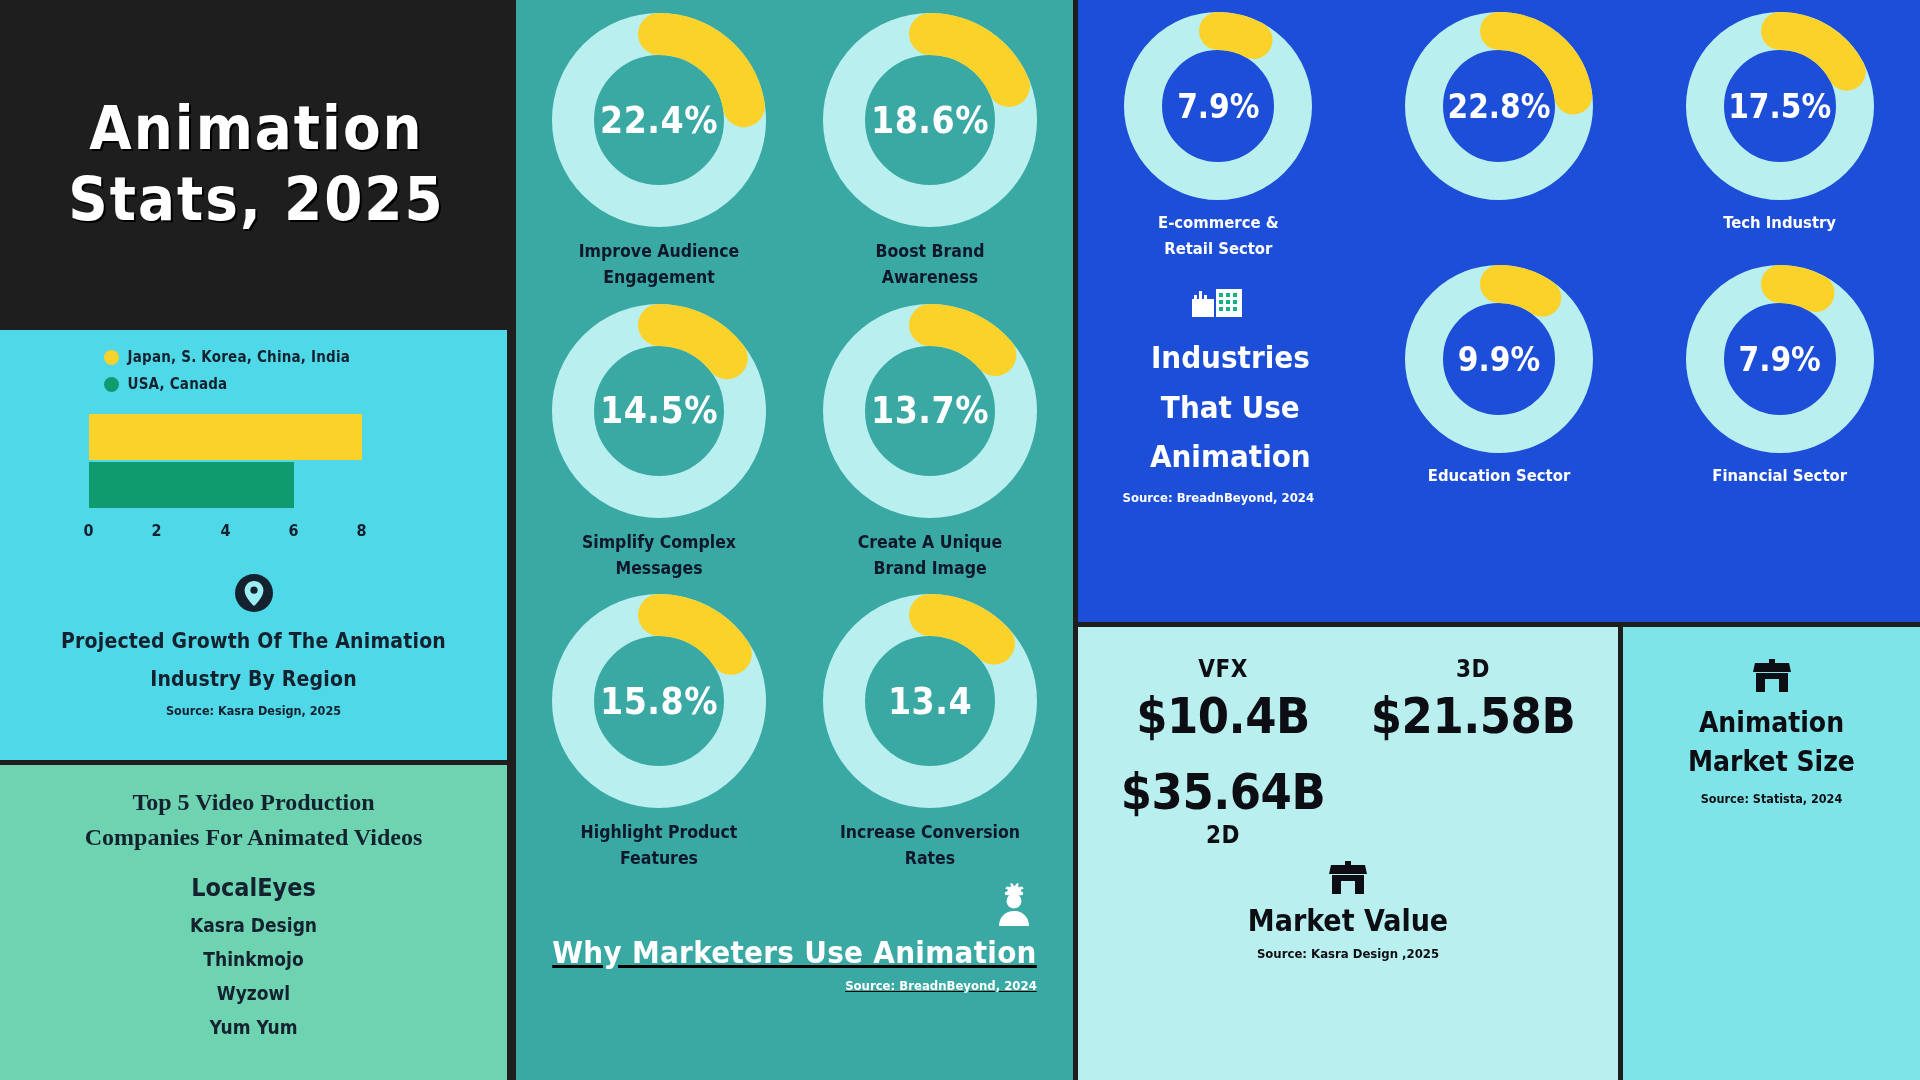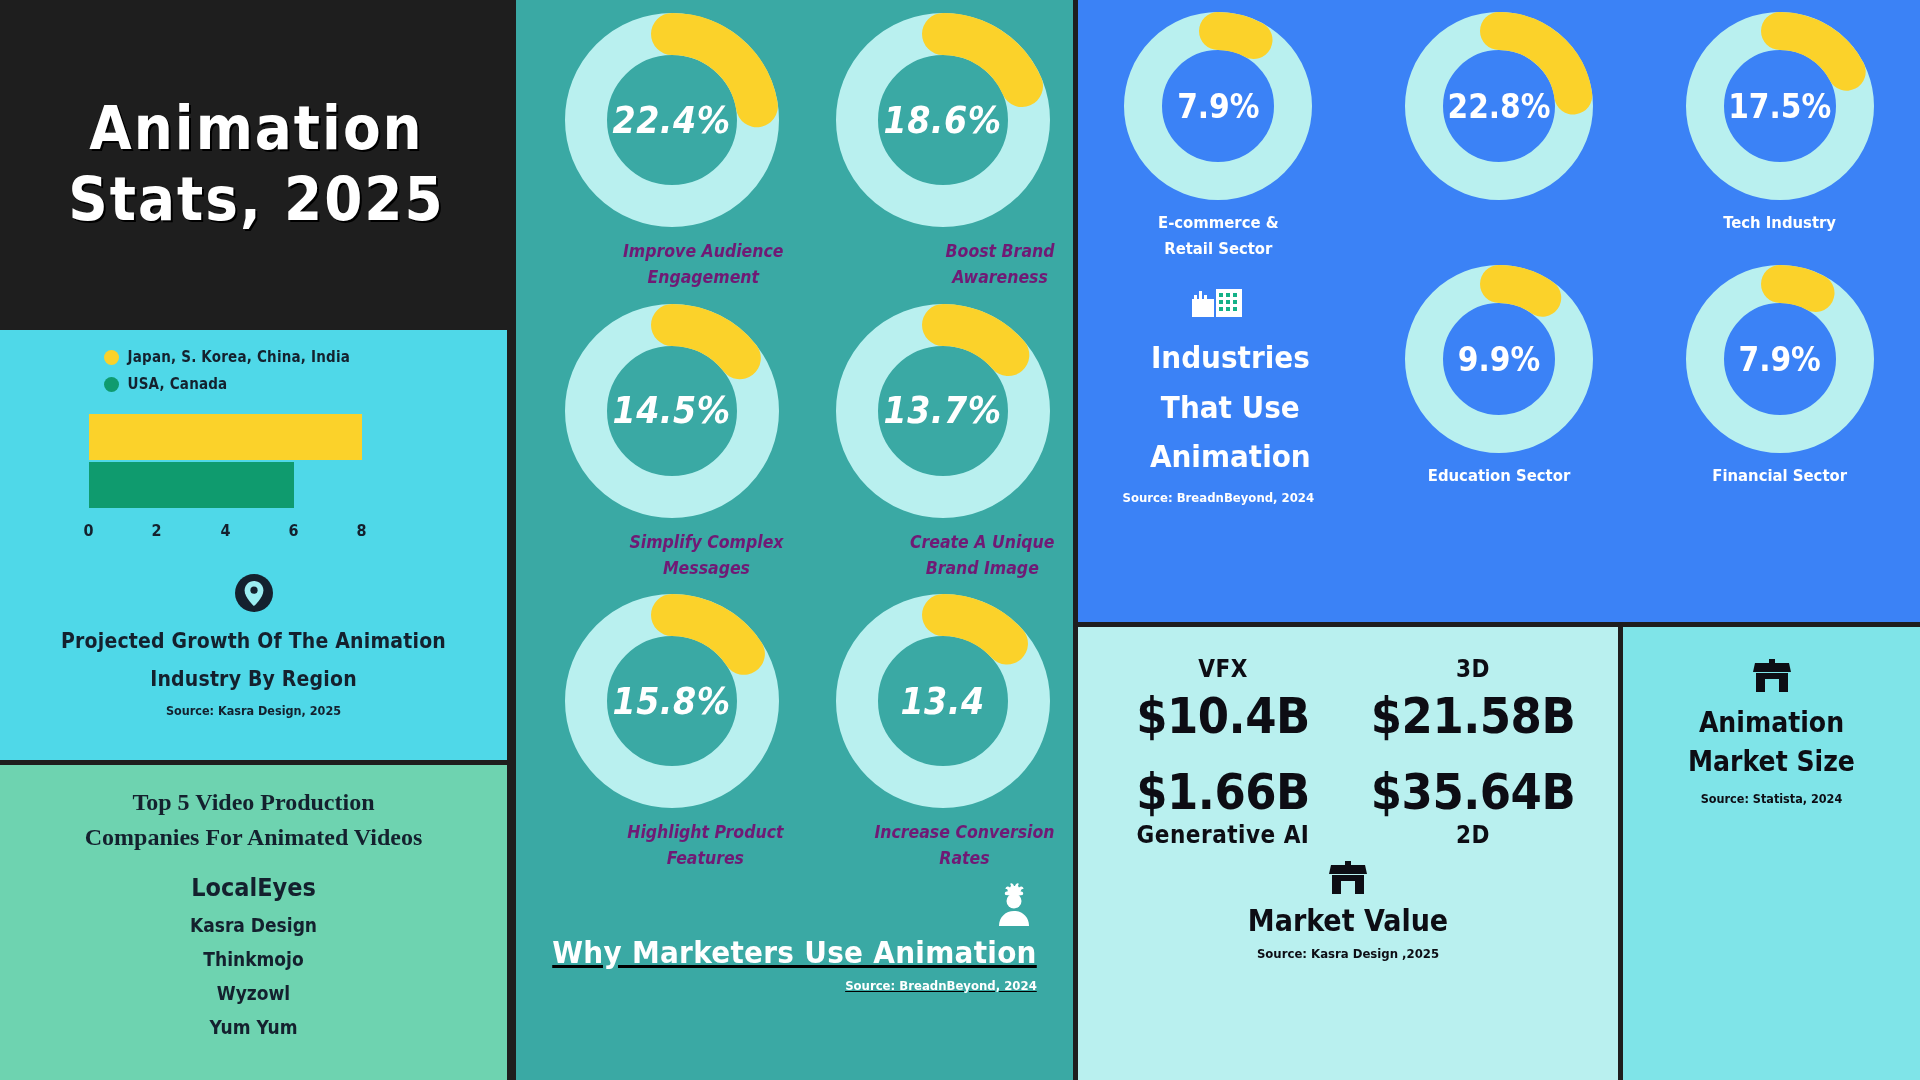"22.4%" .donut-cell { align-items: flex-end -> center; font-style: italic -> none }
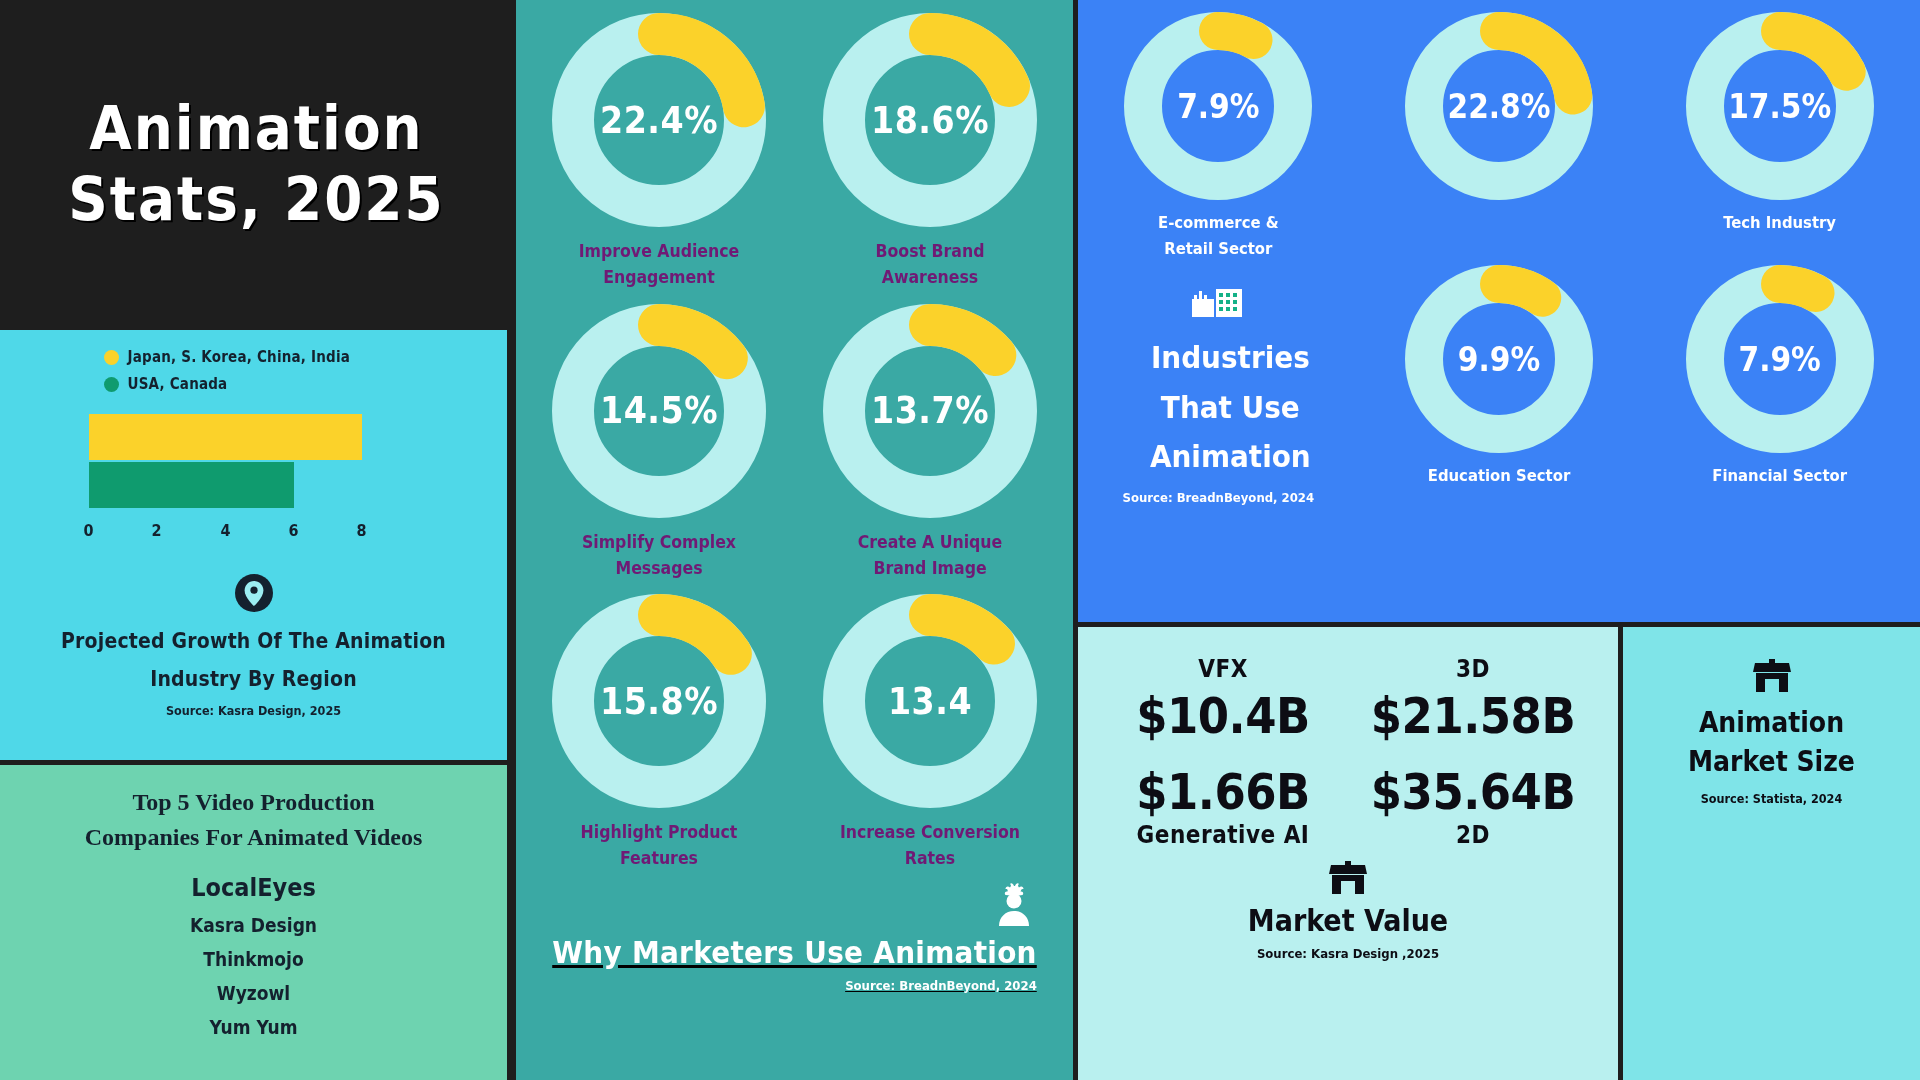"7.9%" #industries-panel { background: #3b82f6 -> #1d4ed8 }
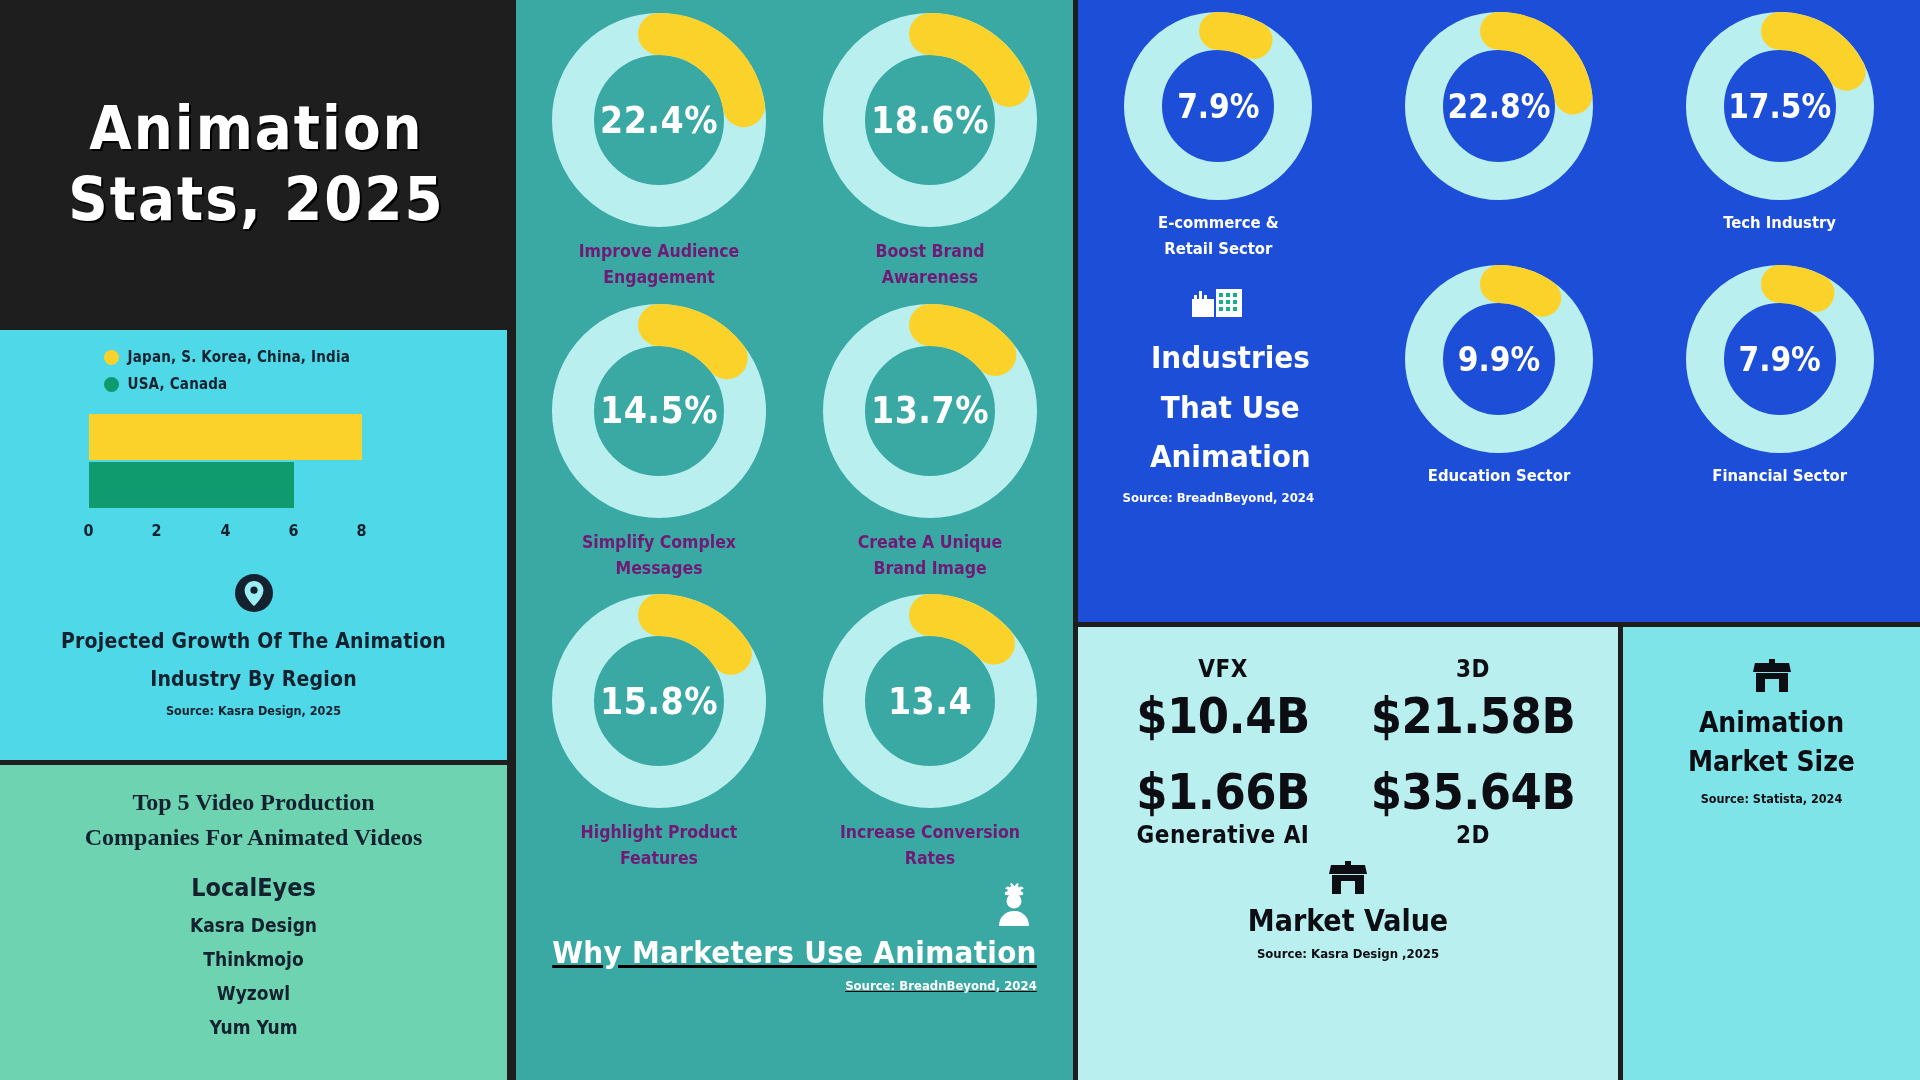"Improve Audience" .donut-label { color: #701a75 -> #0f172a }
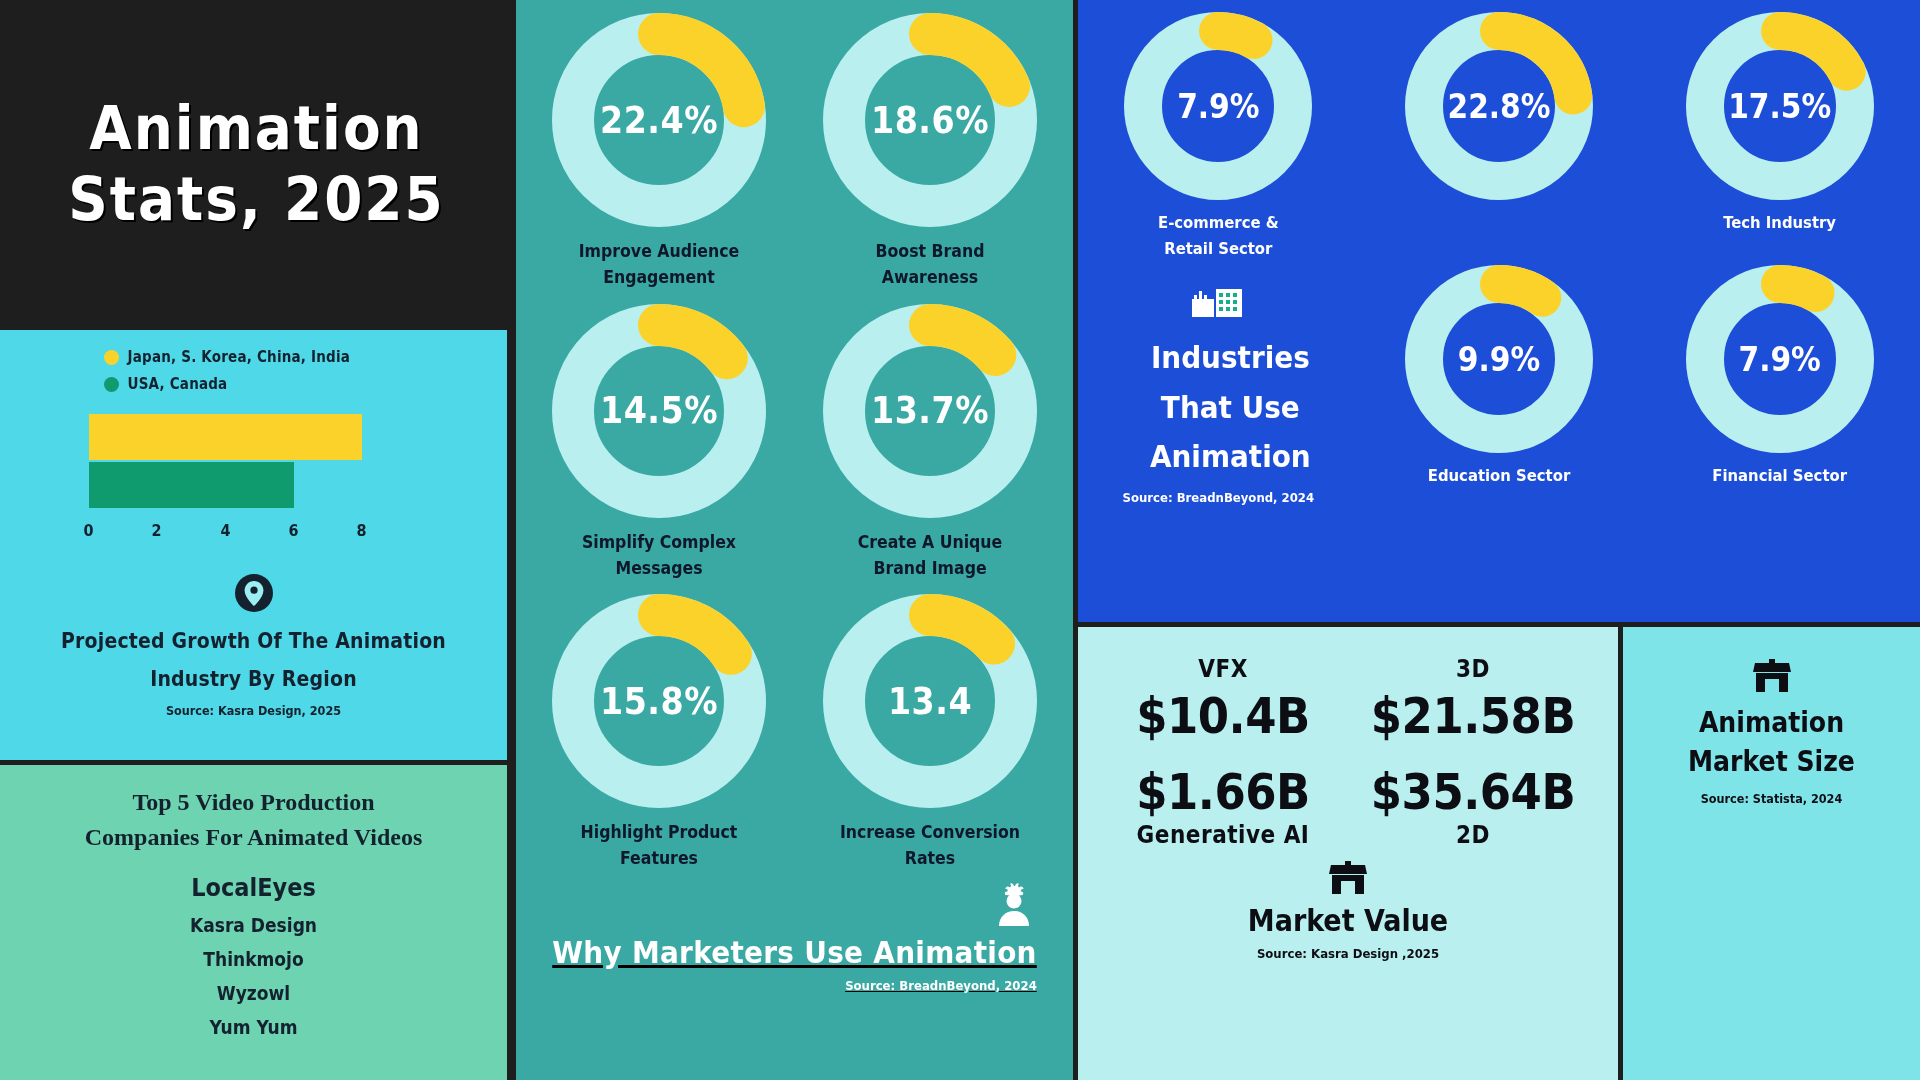"$1.66B" div.mv-cell { html: <div> <div>$1.66B</div> <div>Generative AI</div> </div> -> none }
